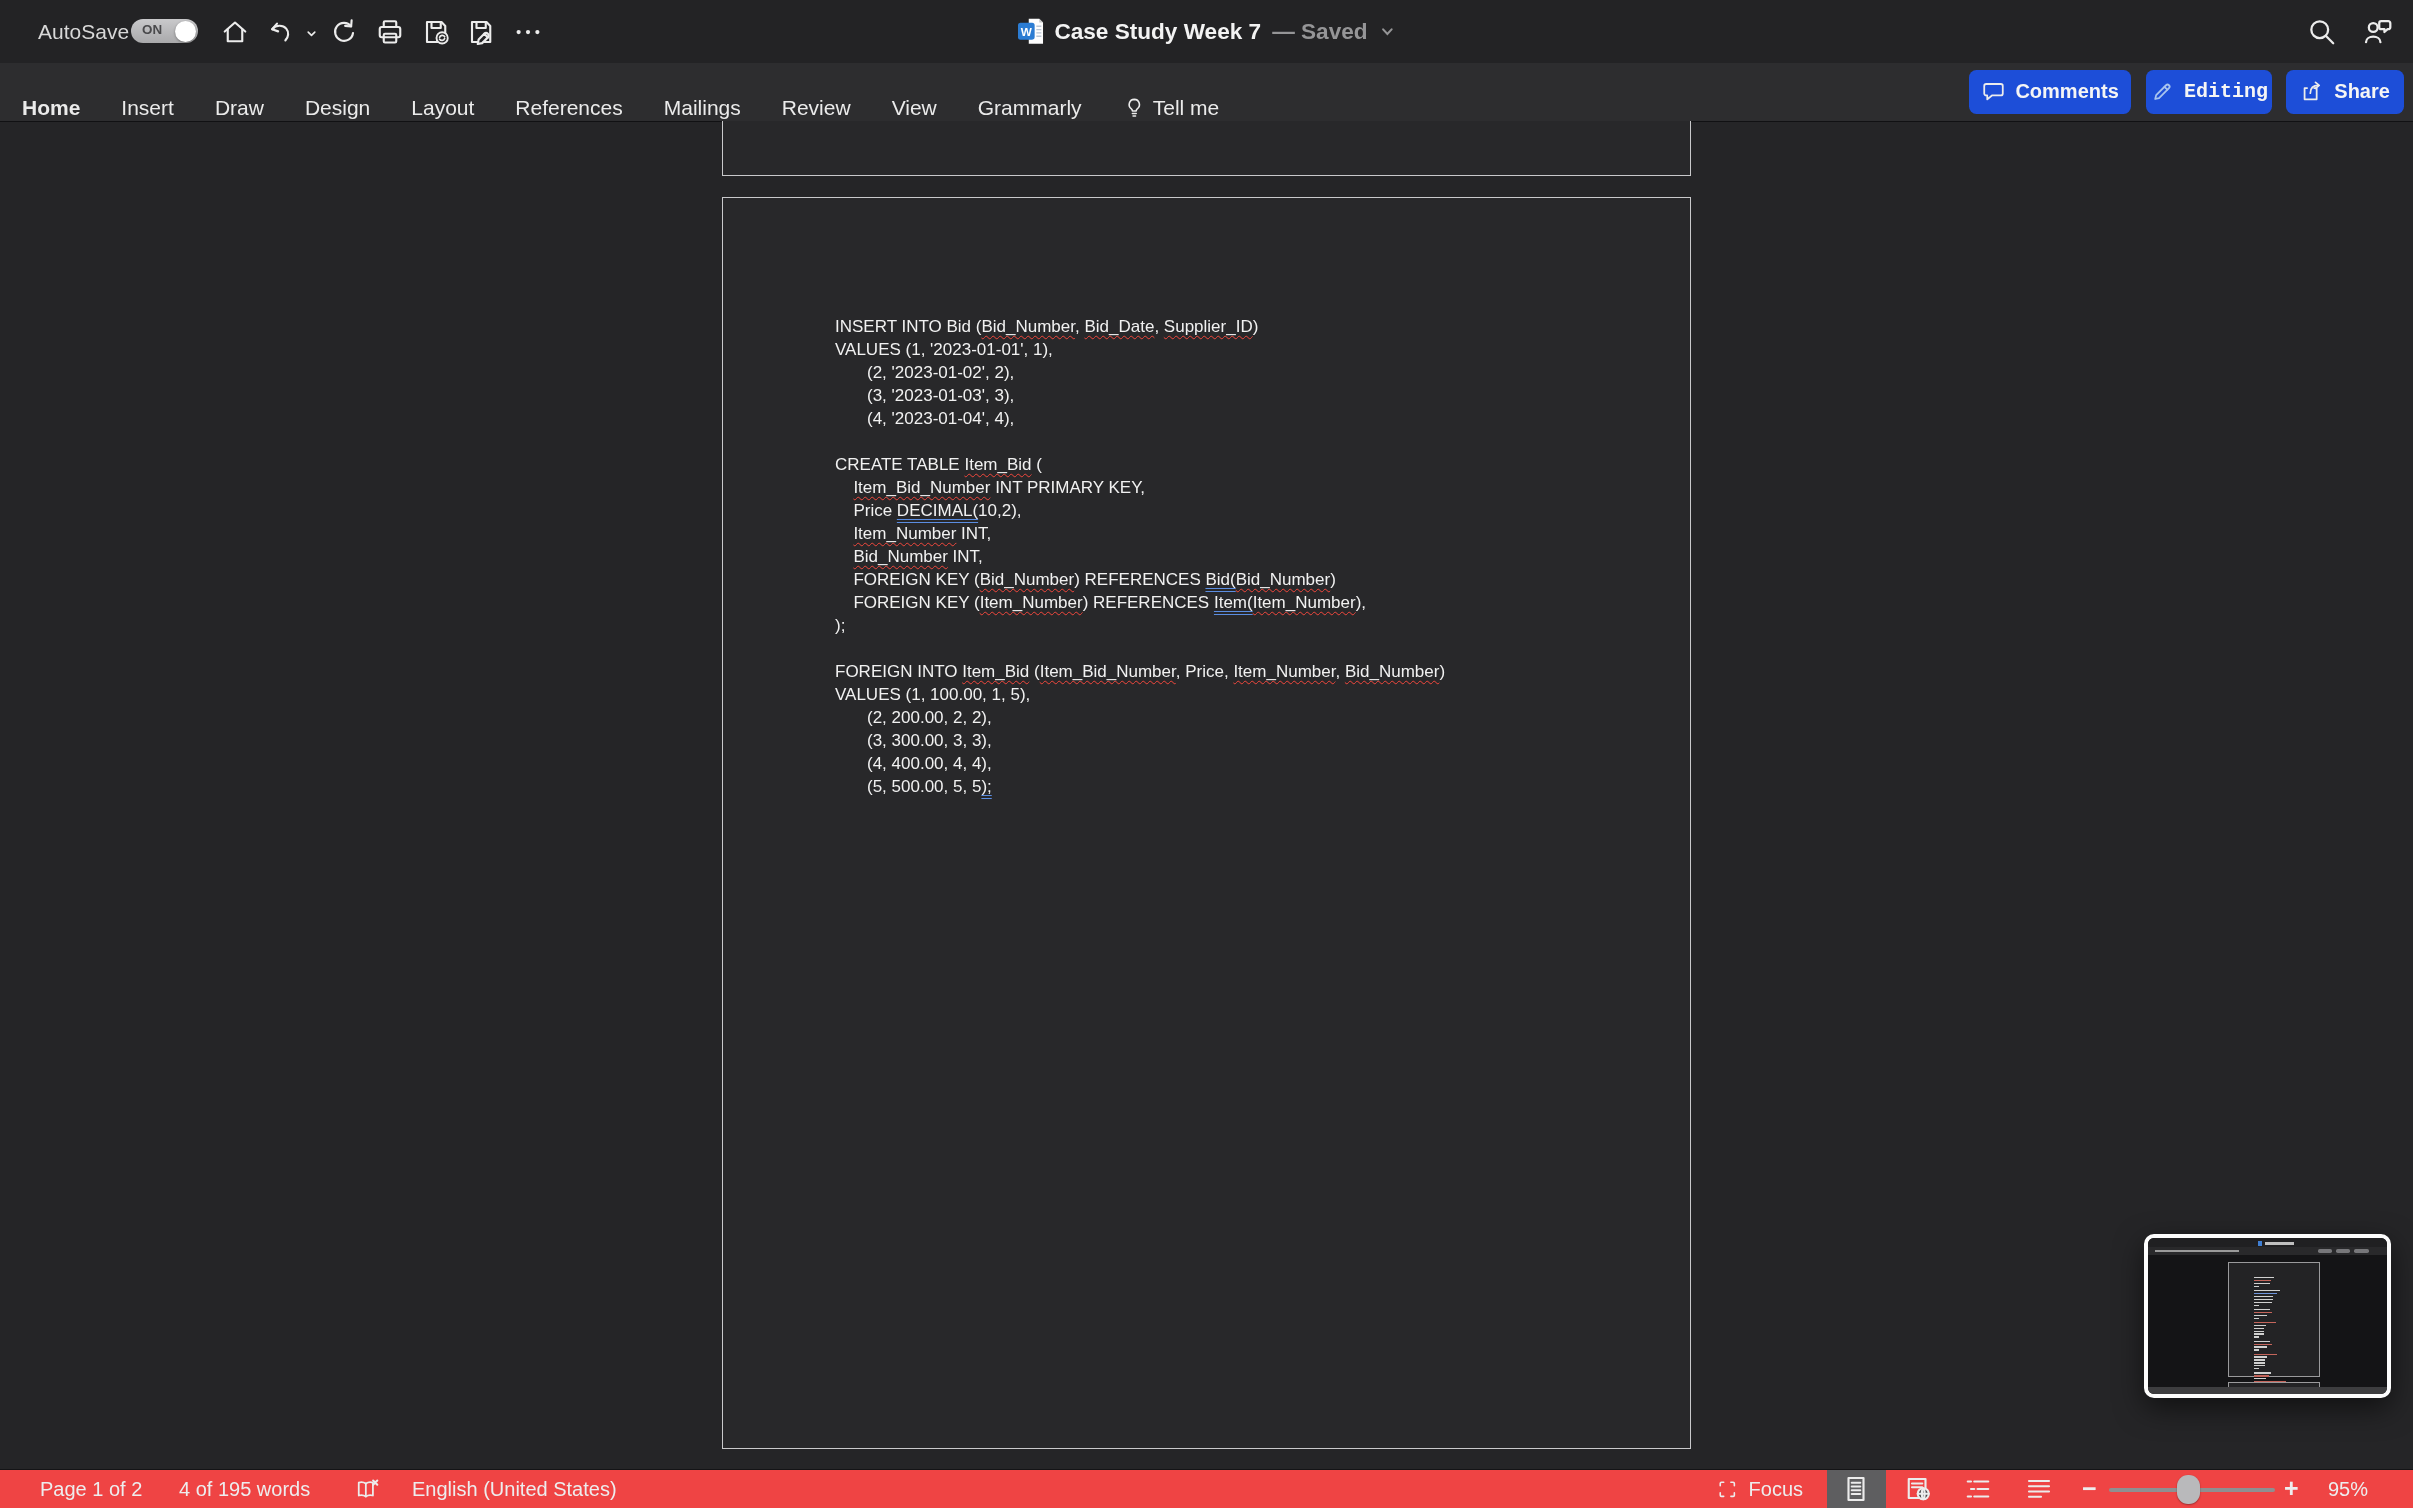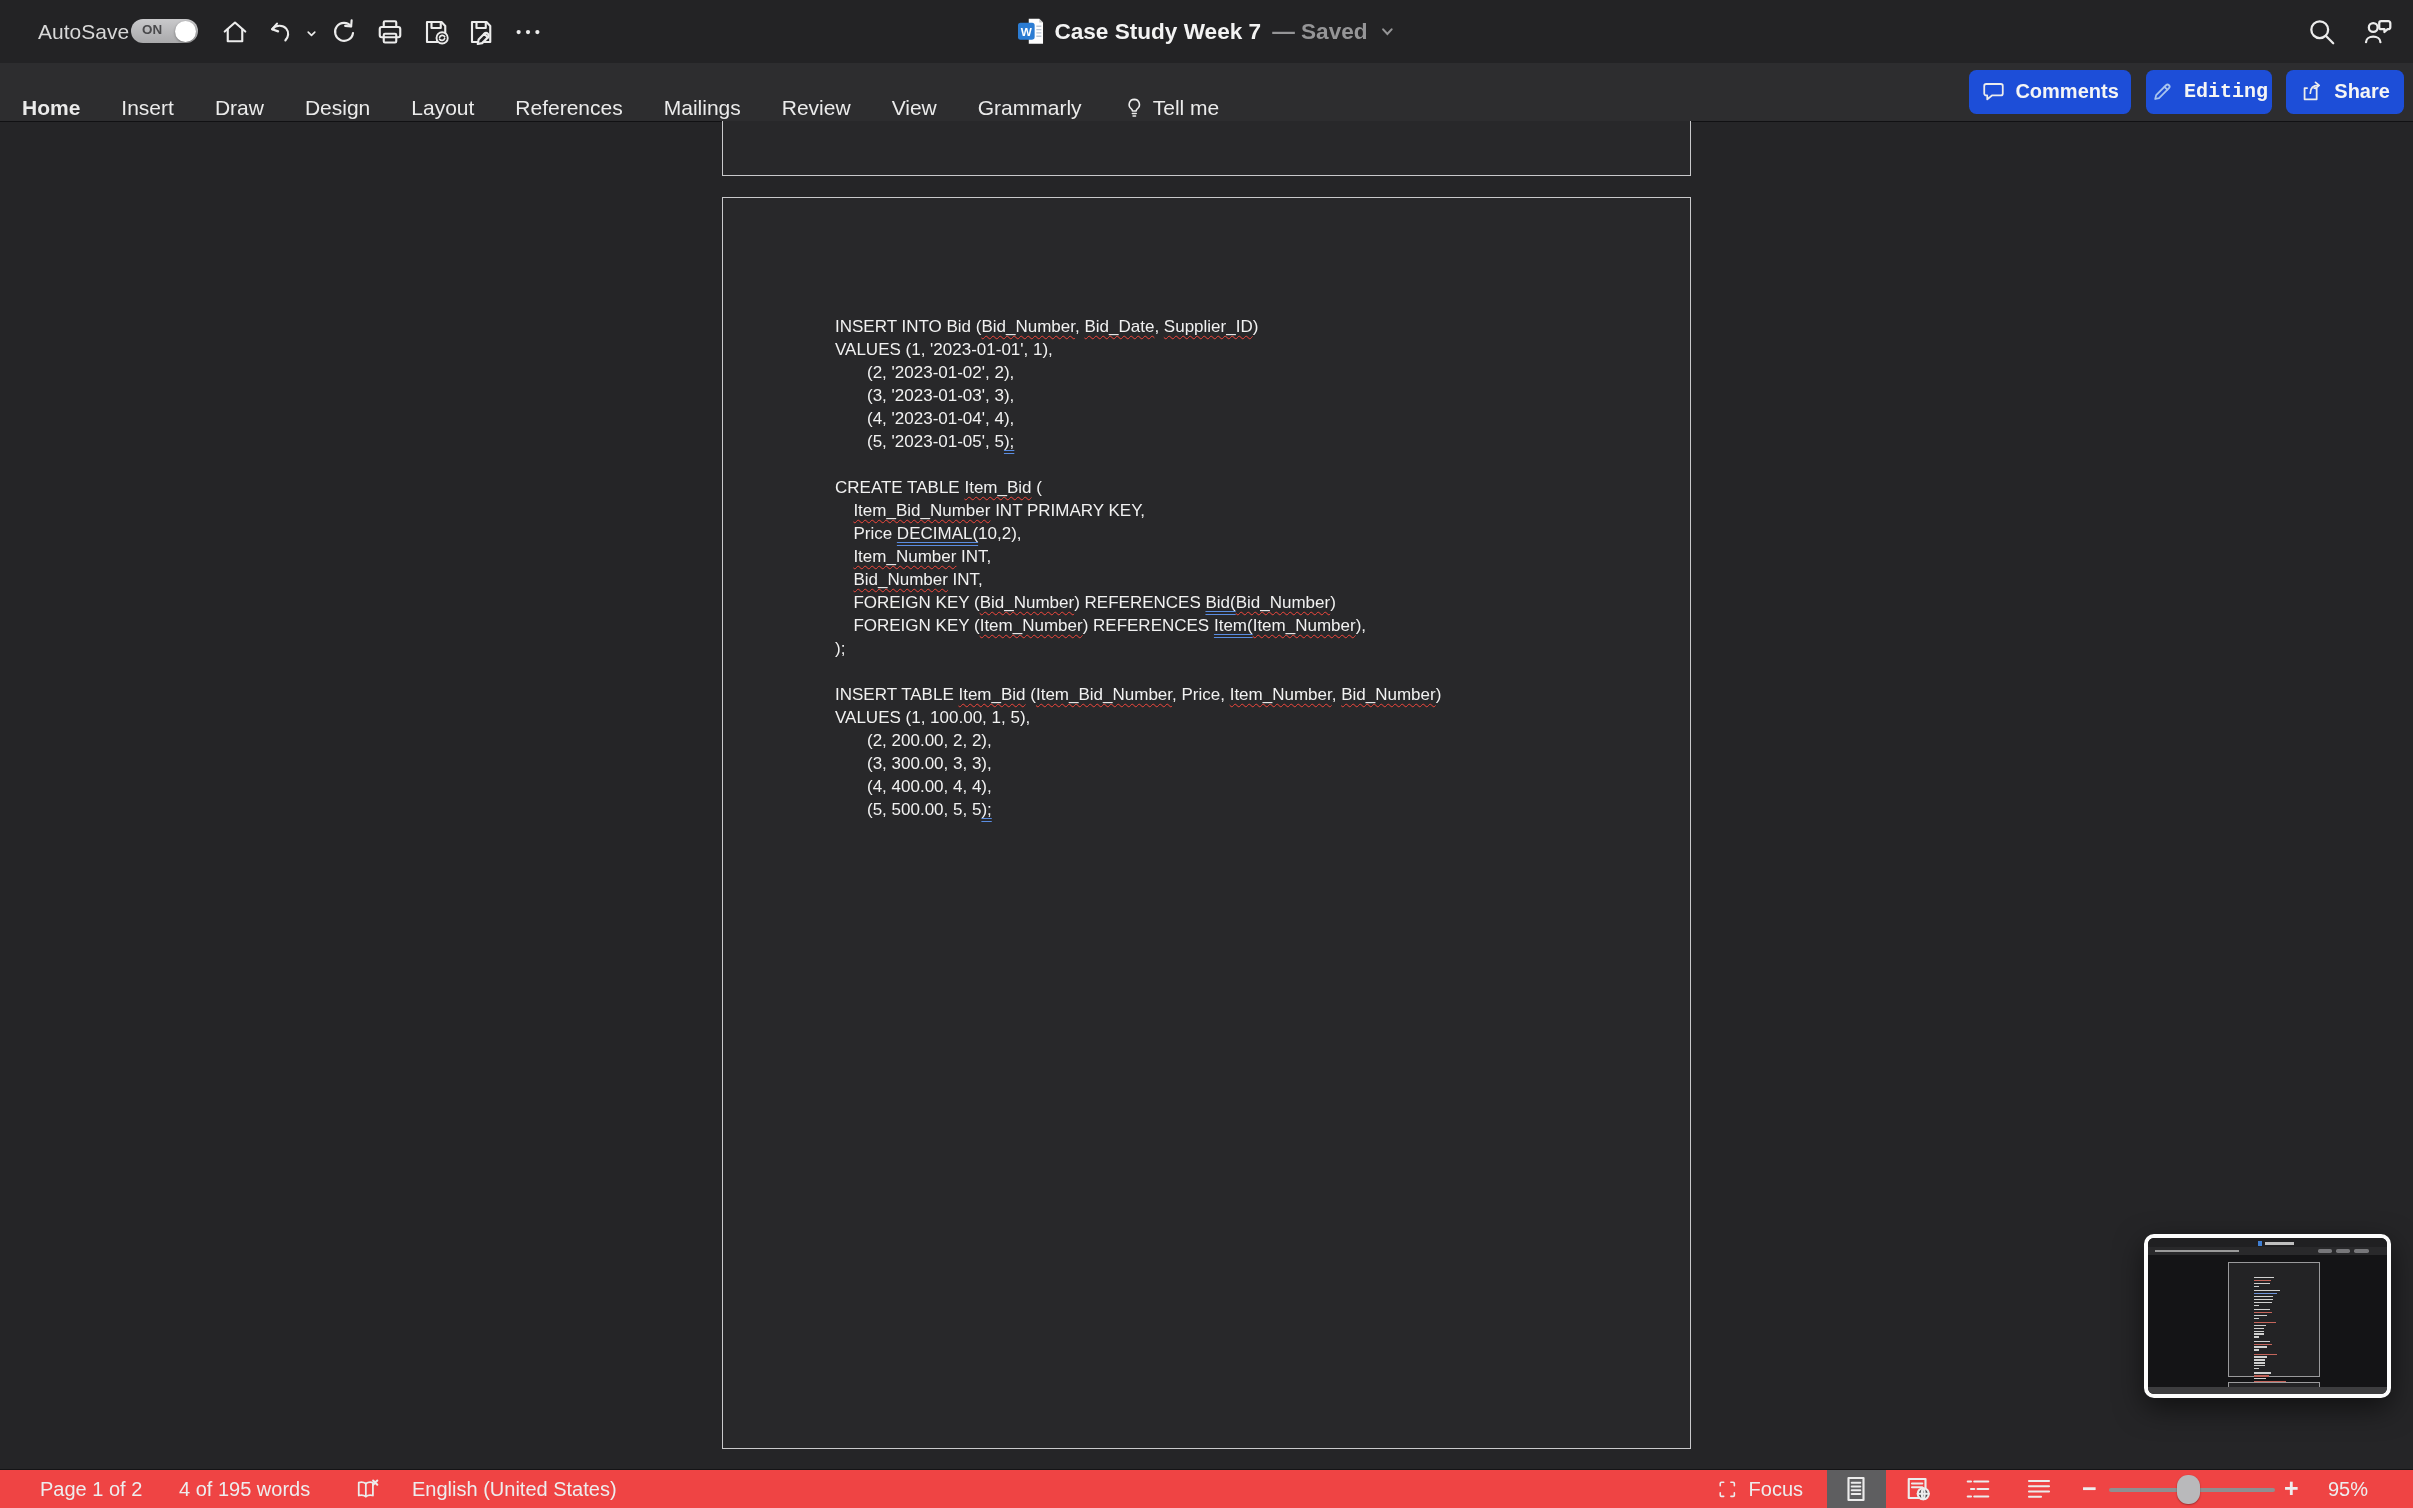"(5, '2023-01-05', 5);" div.line { html: <div><span>(5, '2023-01-05', 5</span><span>);</span></div> -> none }
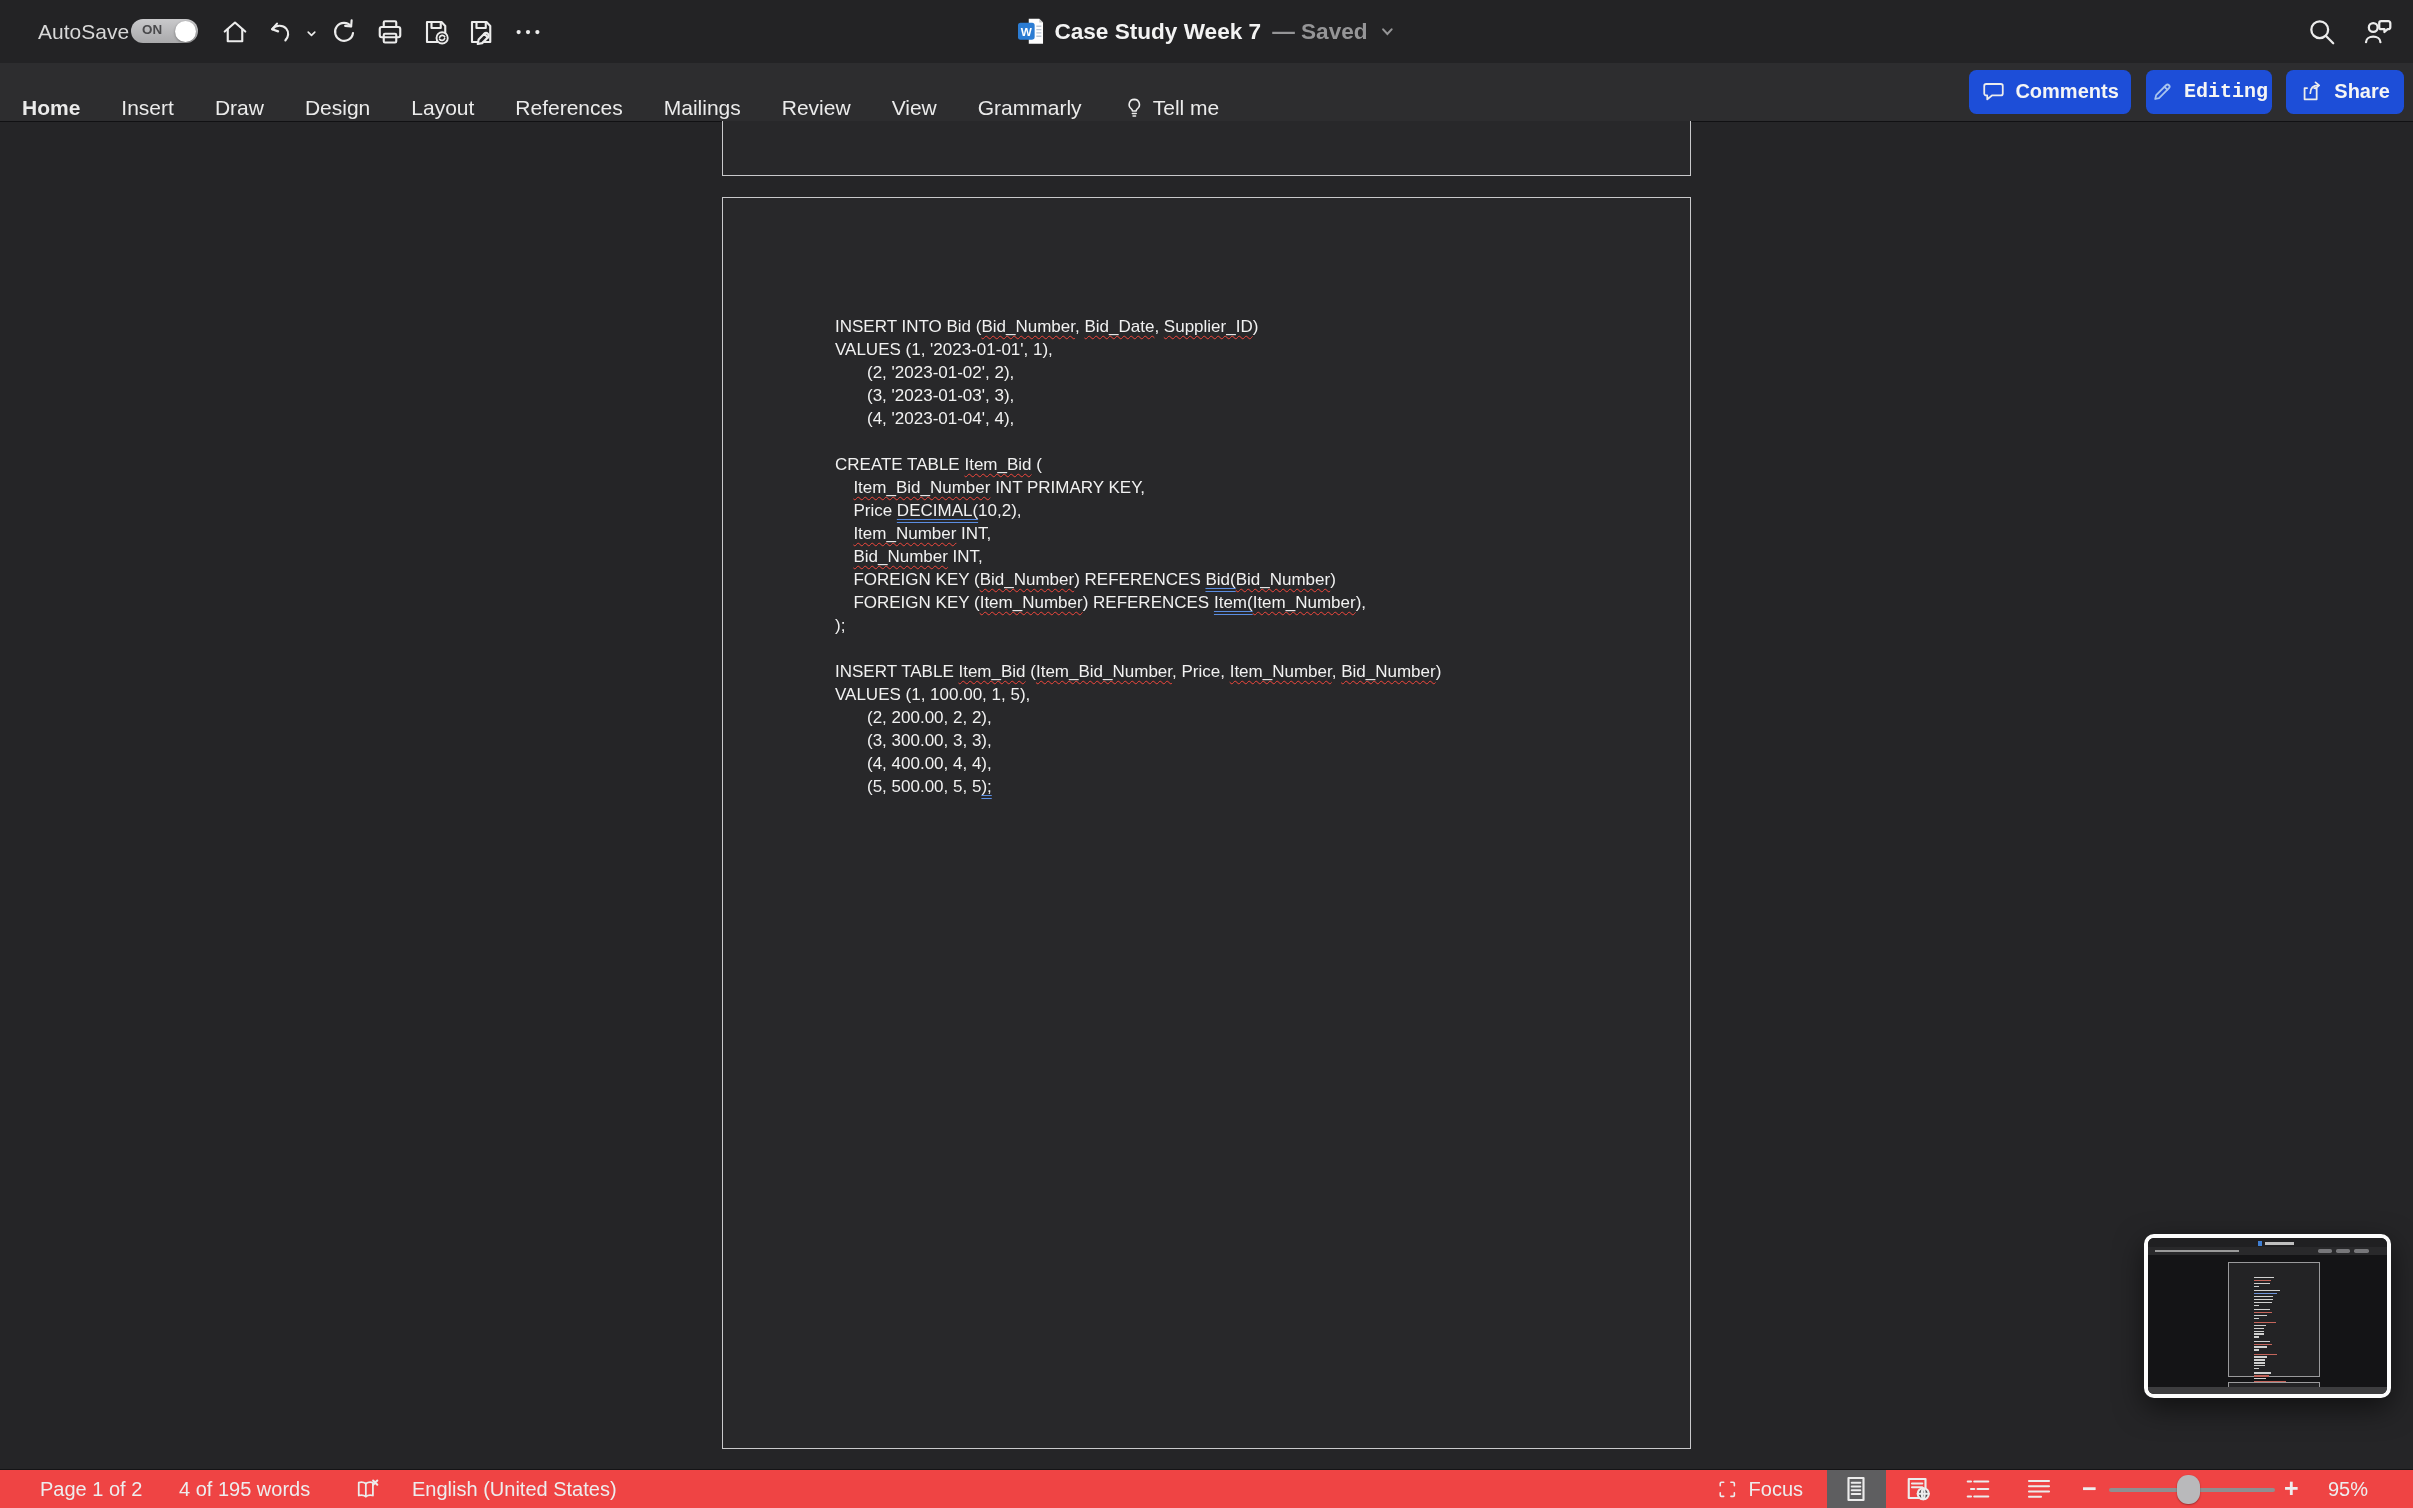"INSERT TABLE" span { text: INSERT TABLE -> FOREIGN INTO }
